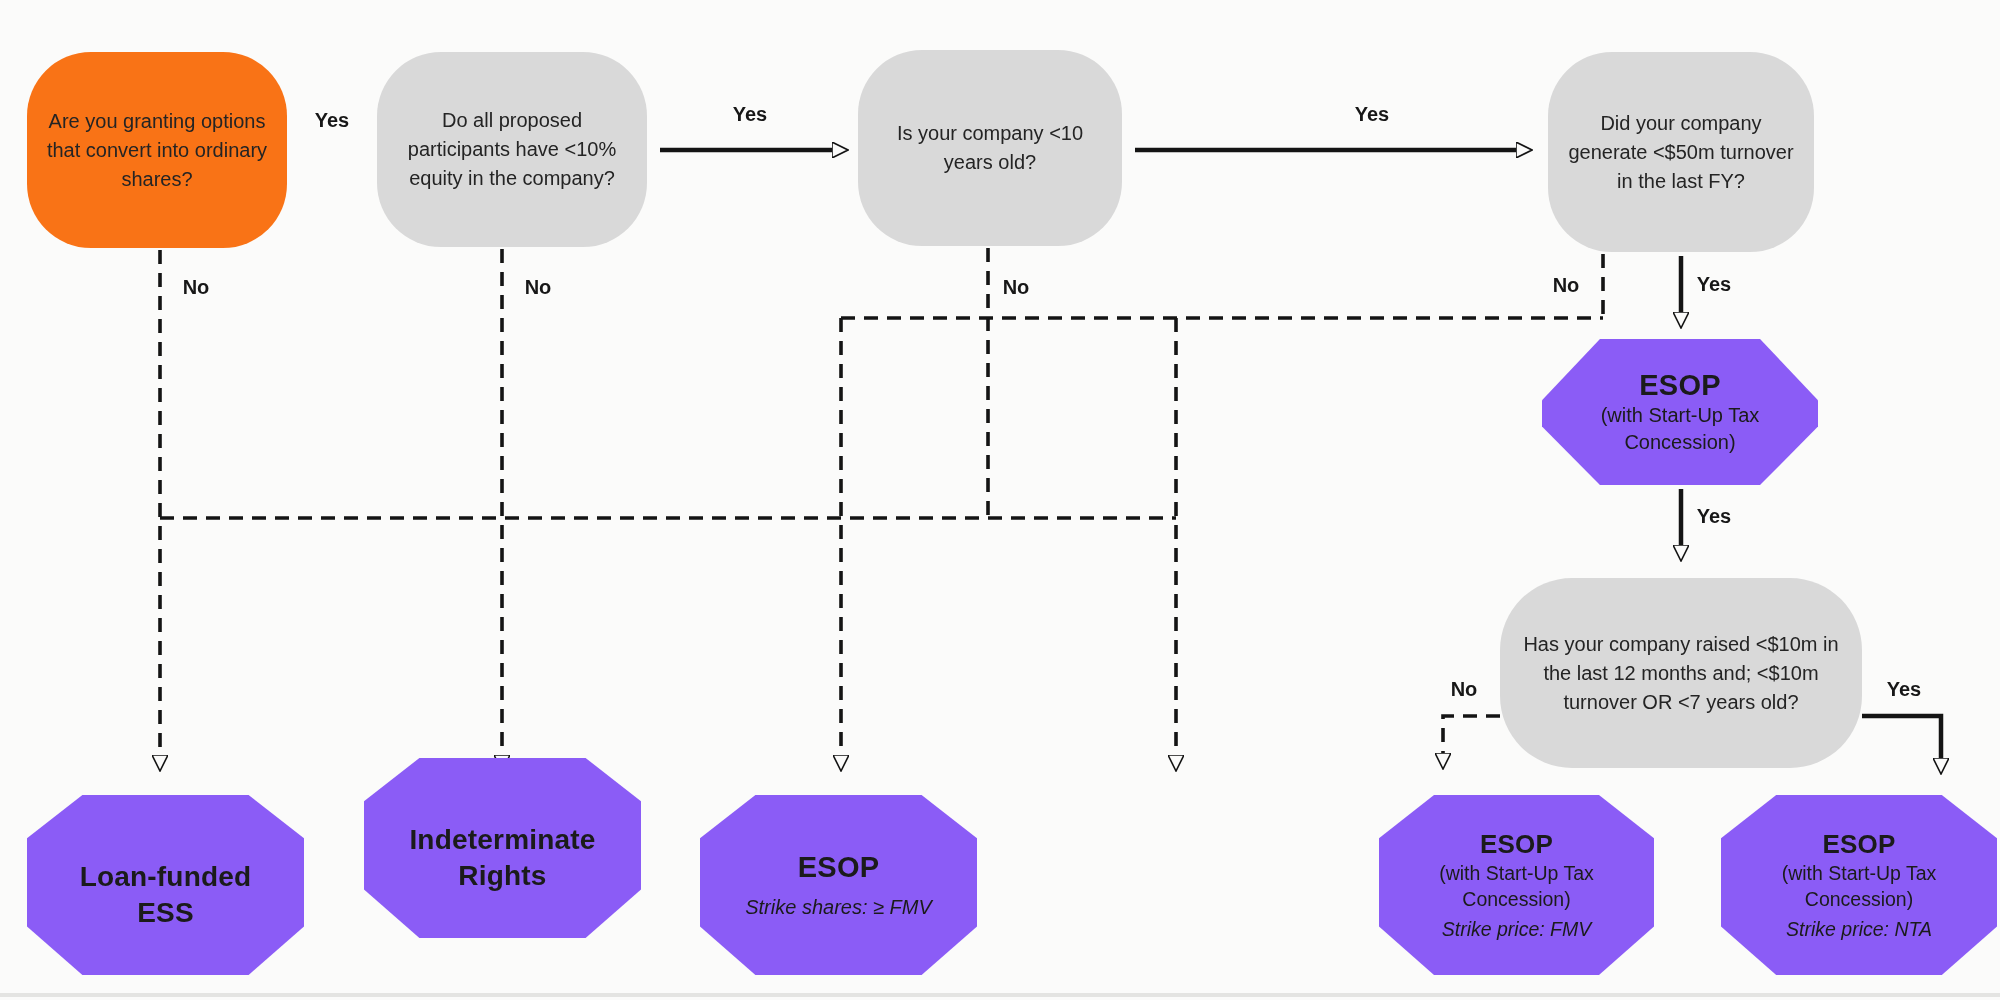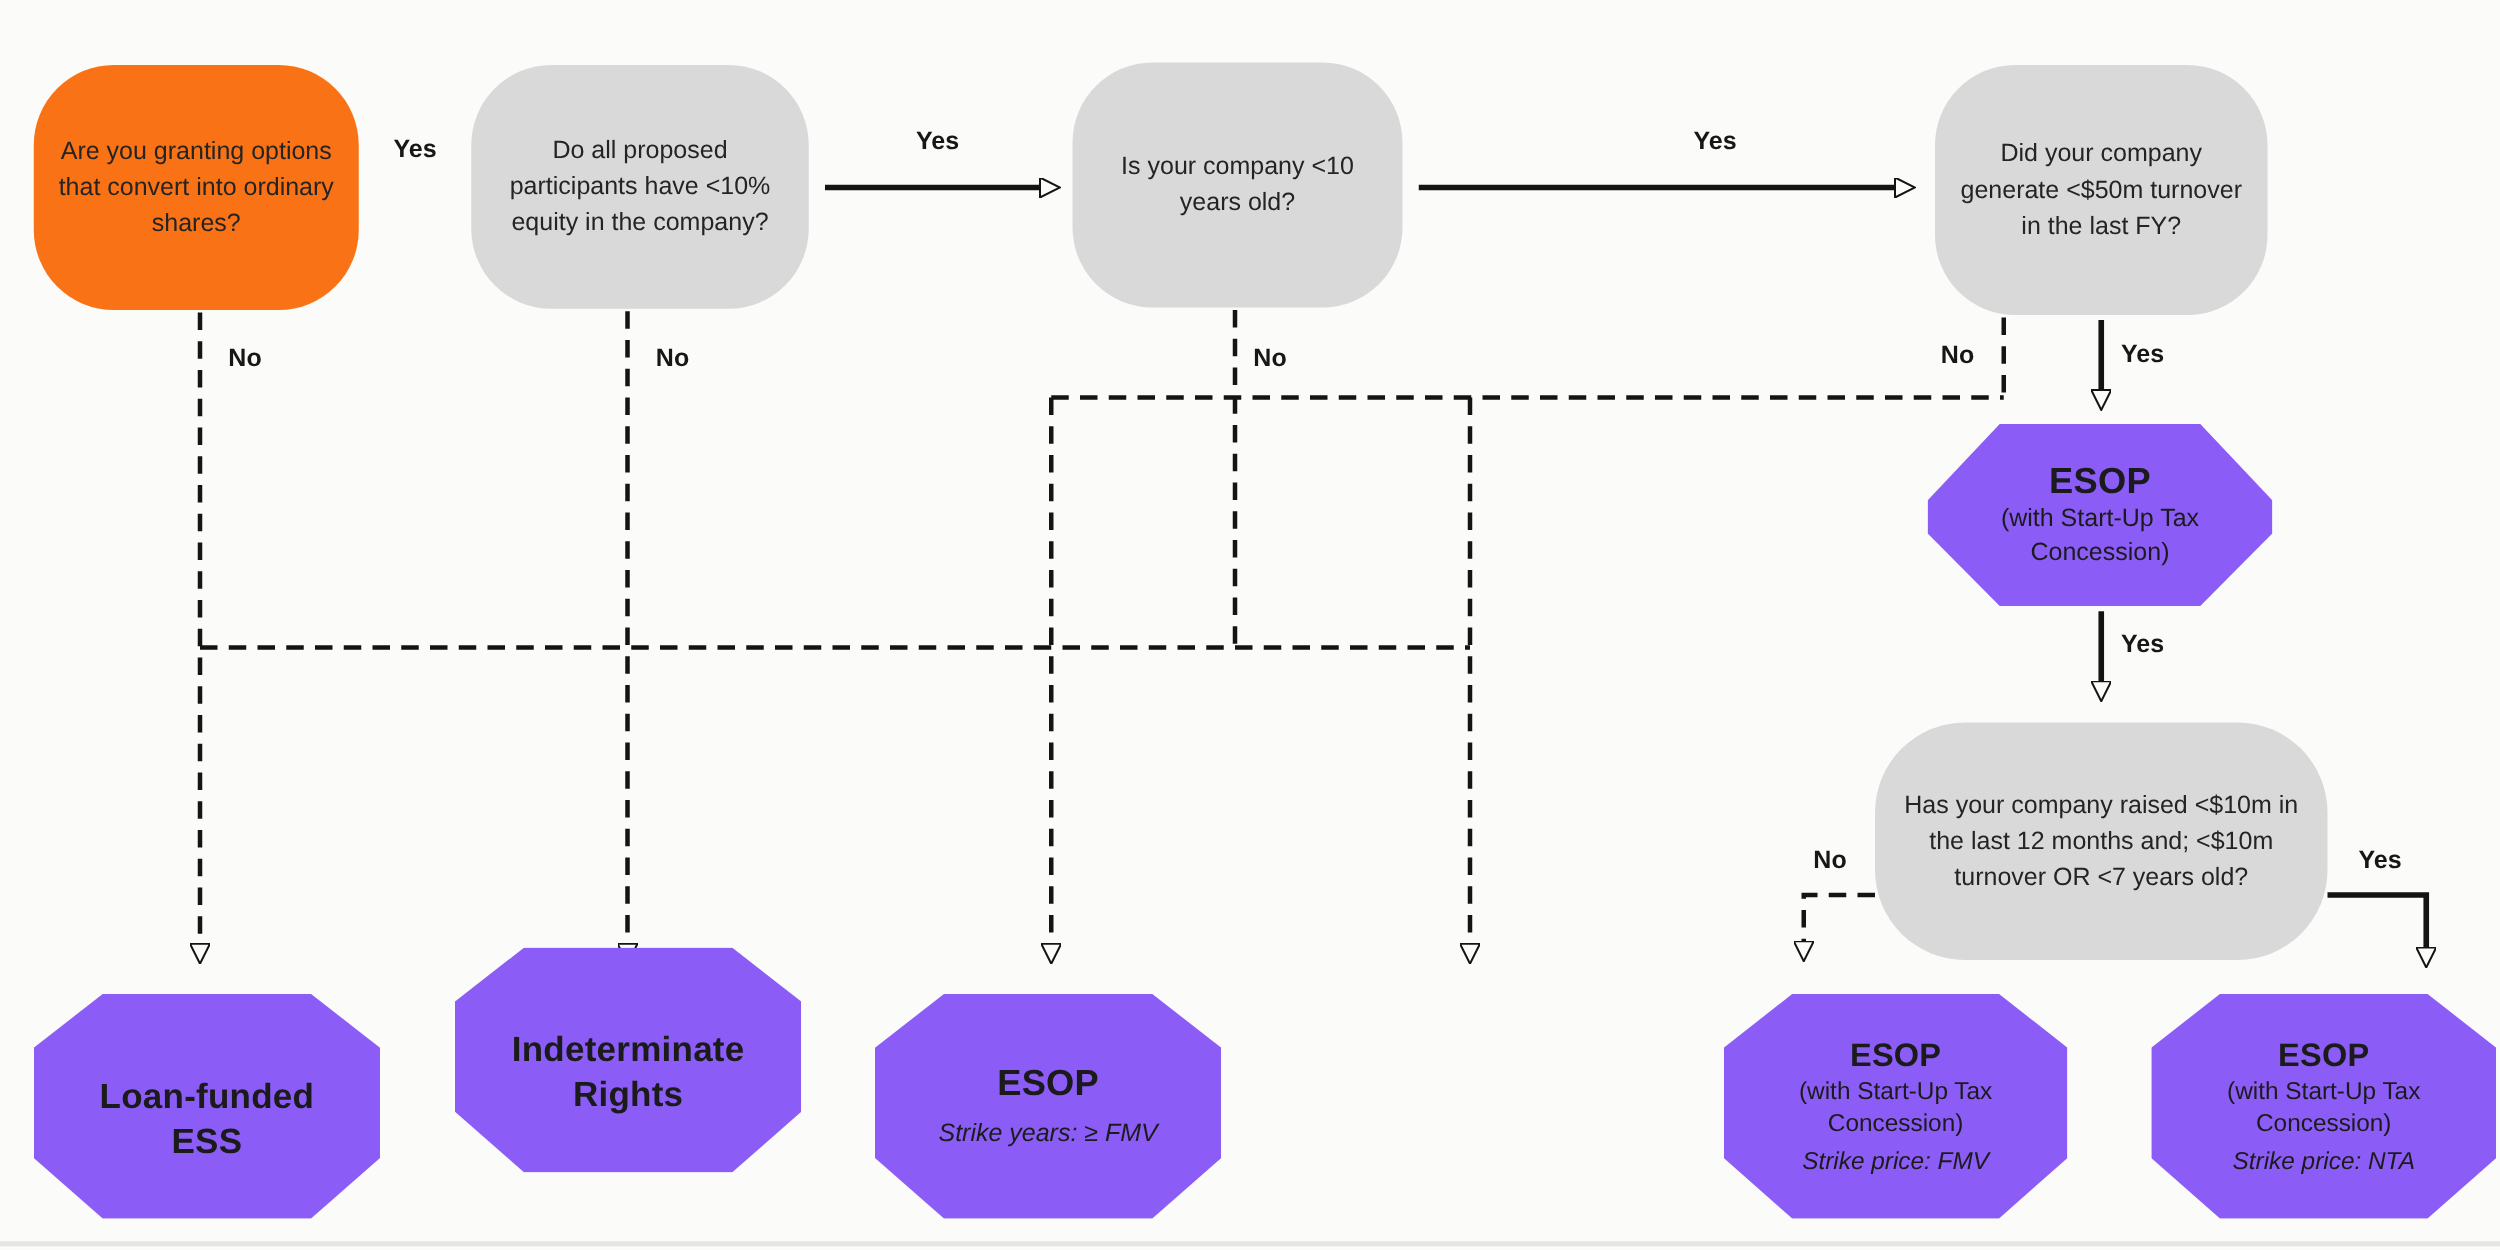"Strike years: ≥ FMV" span.strike { text: years -> shares }
